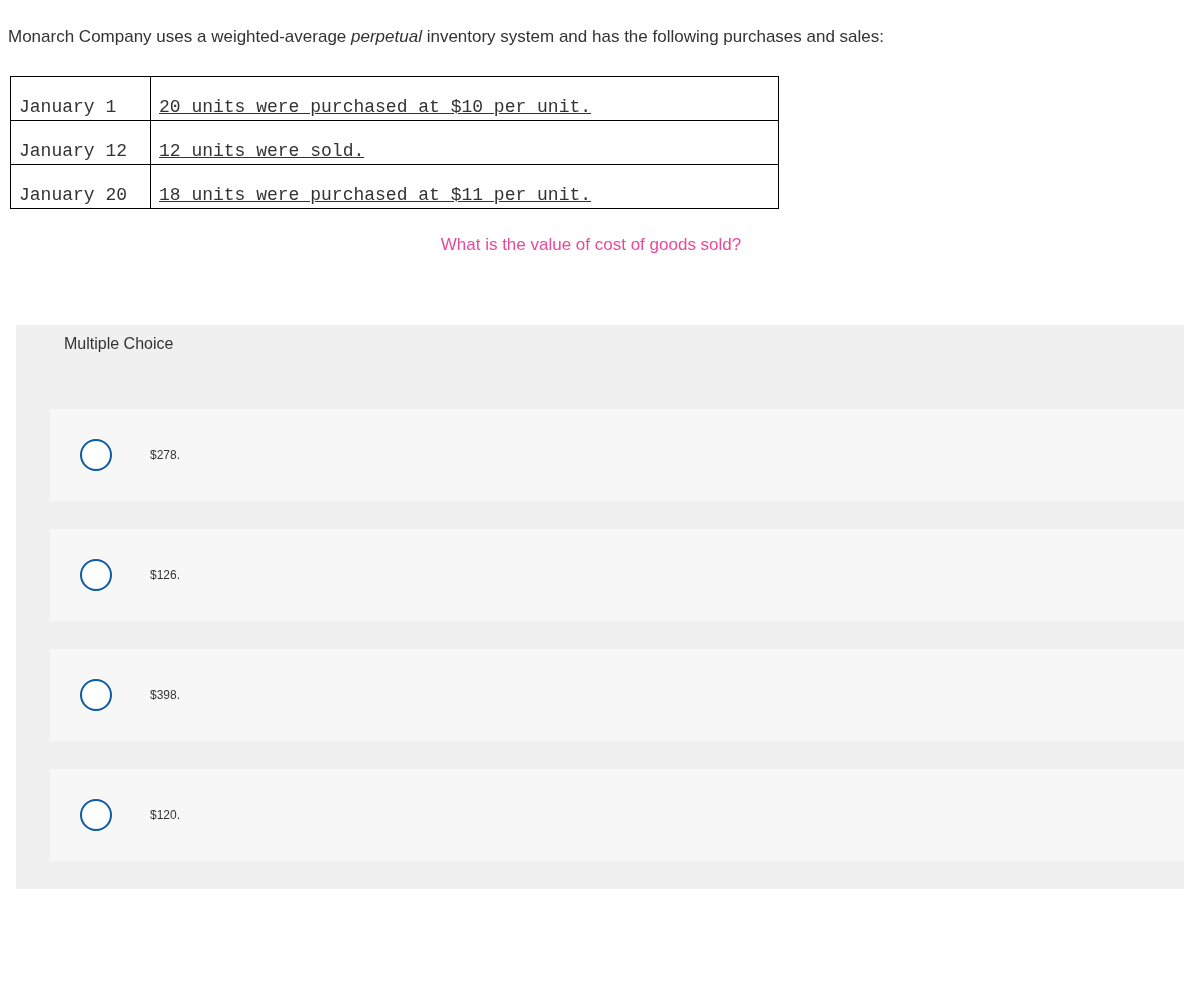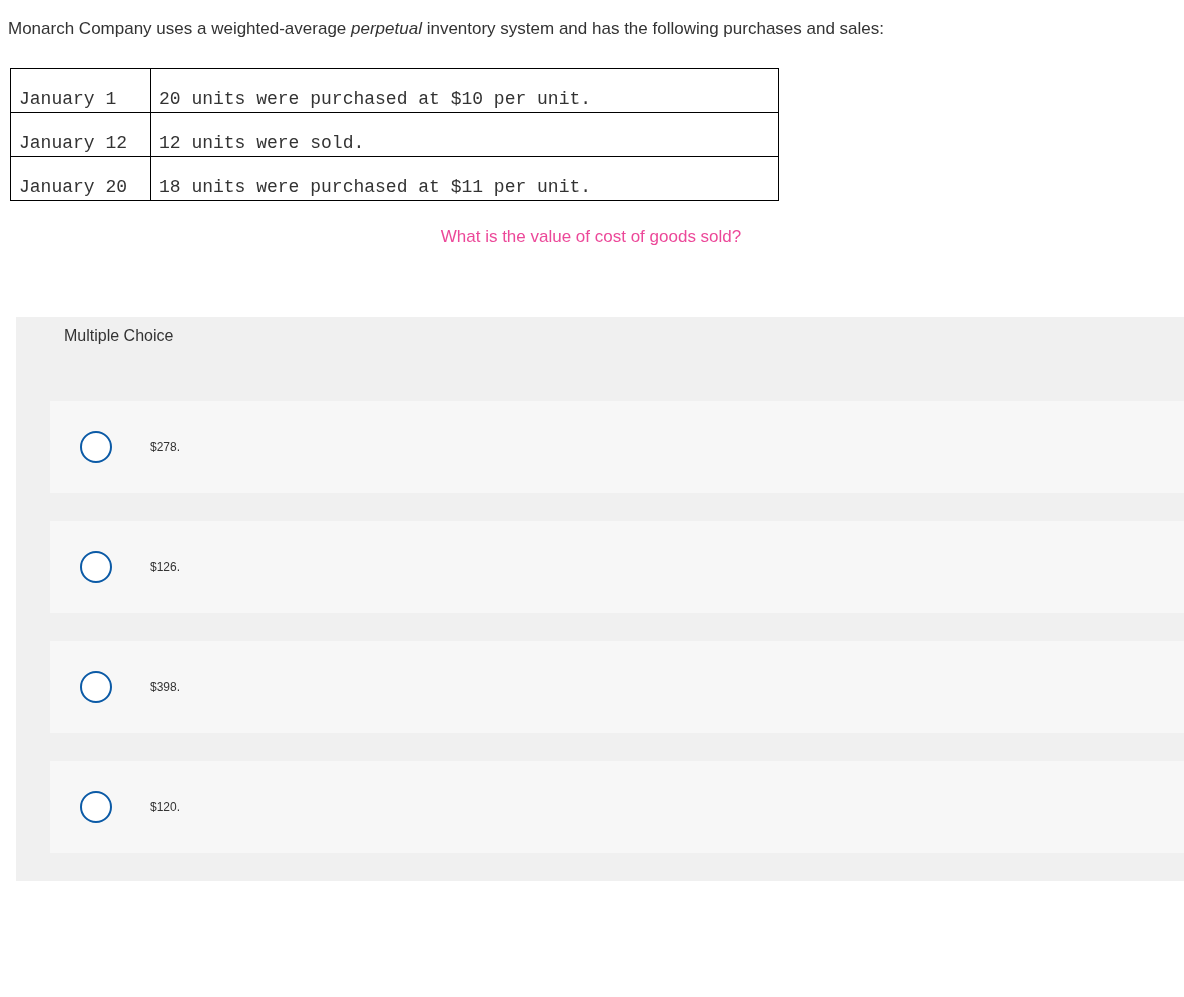"Monarch Company uses a weighted-average" .question-stem { padding: 16px 10px 8px 8px -> 24px 10px 8px 8px }
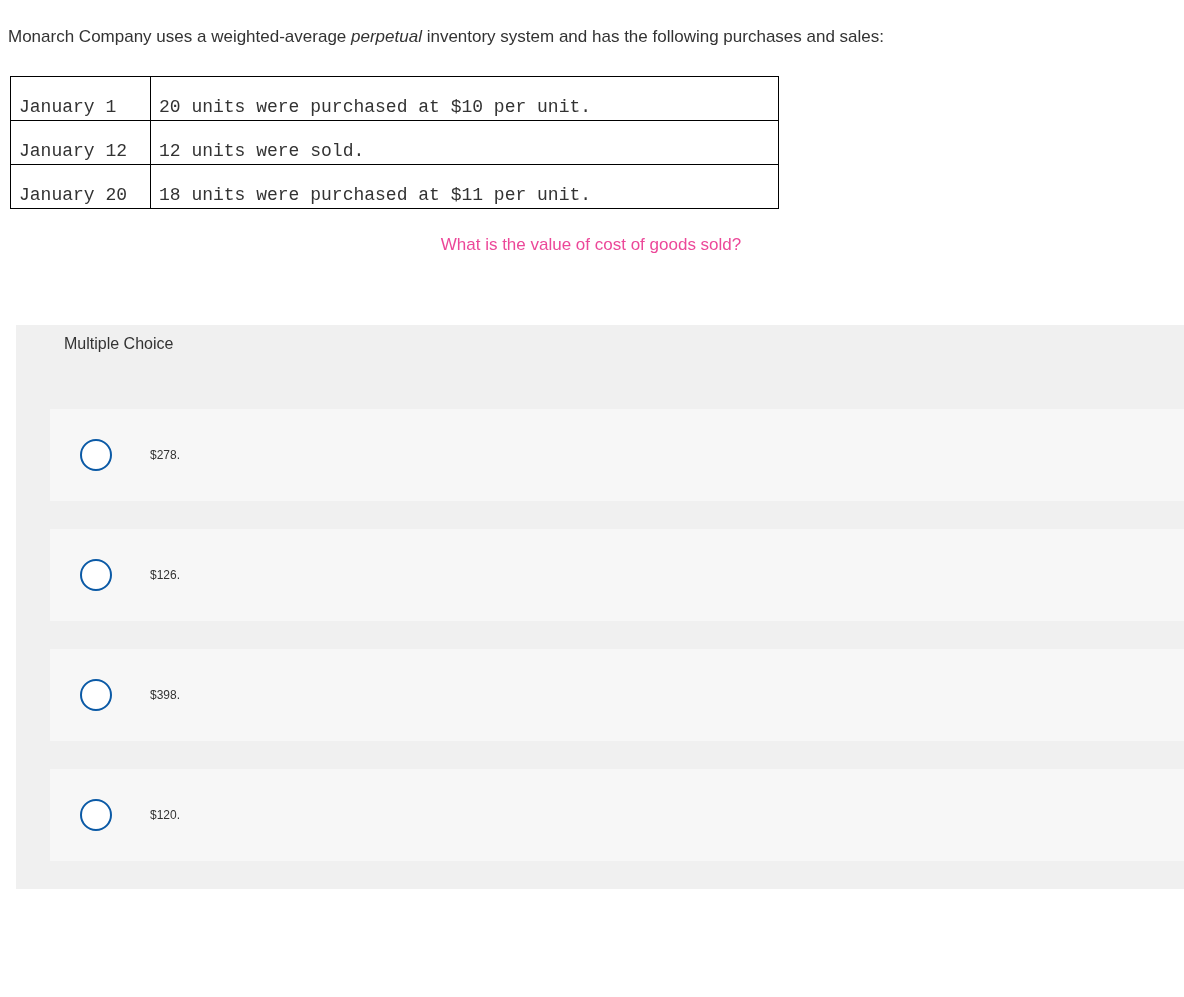"20 units were purchased at" .data-table .desc-cell { text-decoration: none -> underline }
